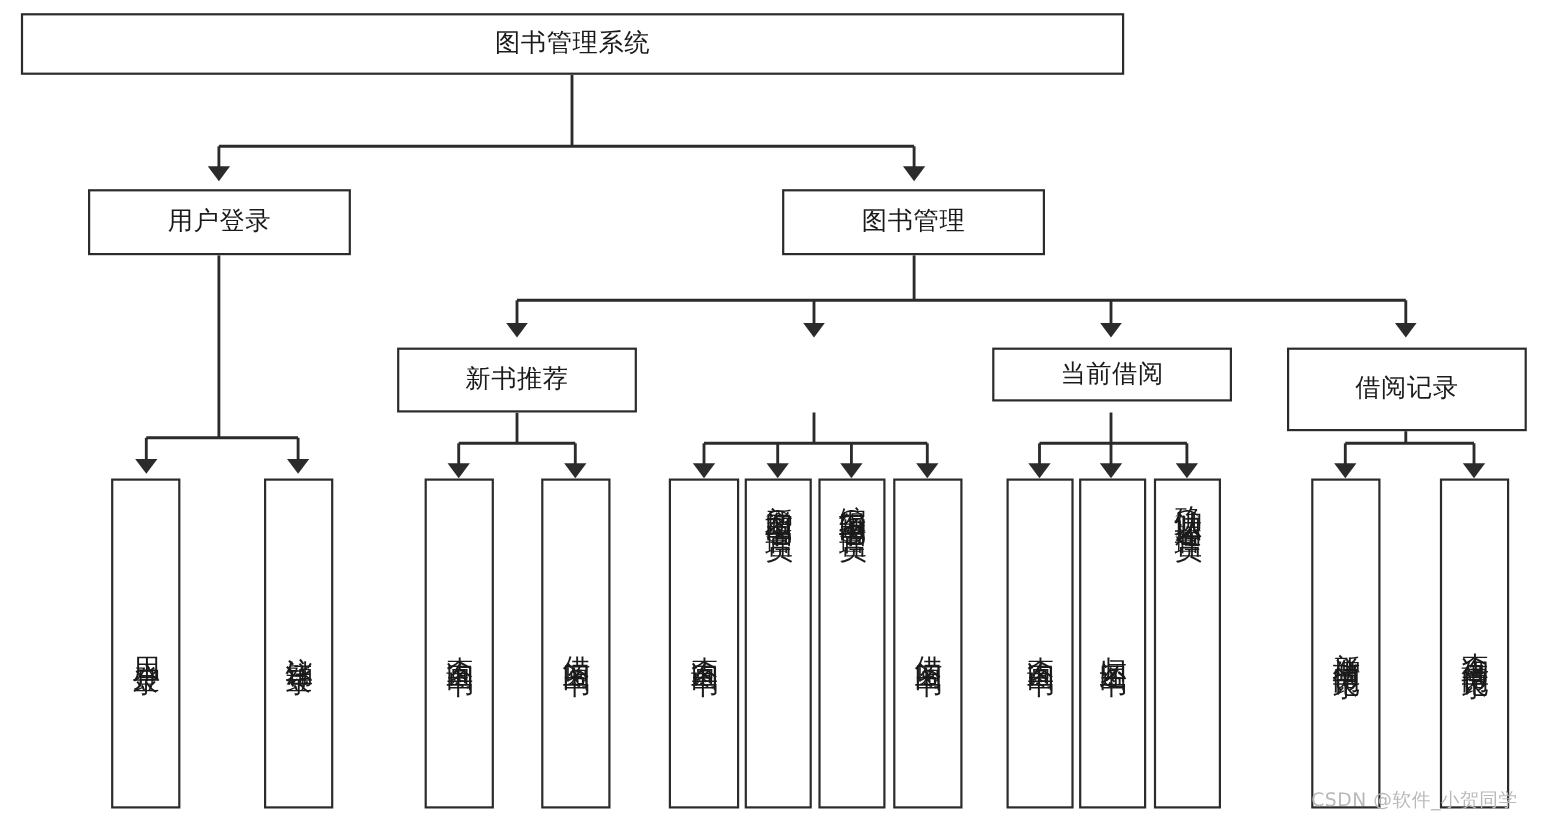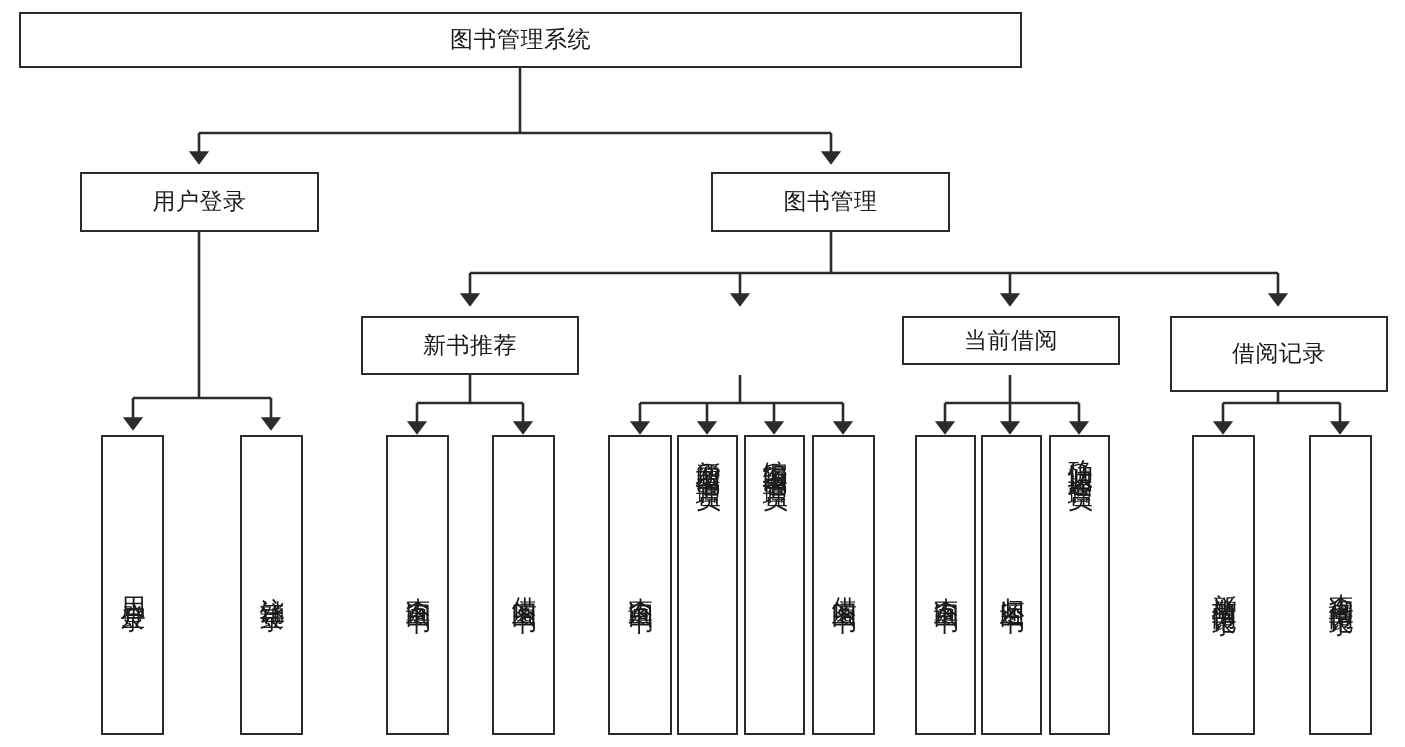"CSDN @软件_小贺同学" div.watermark { html: none -> <div>CSDN @软件_小贺同学</div> }
